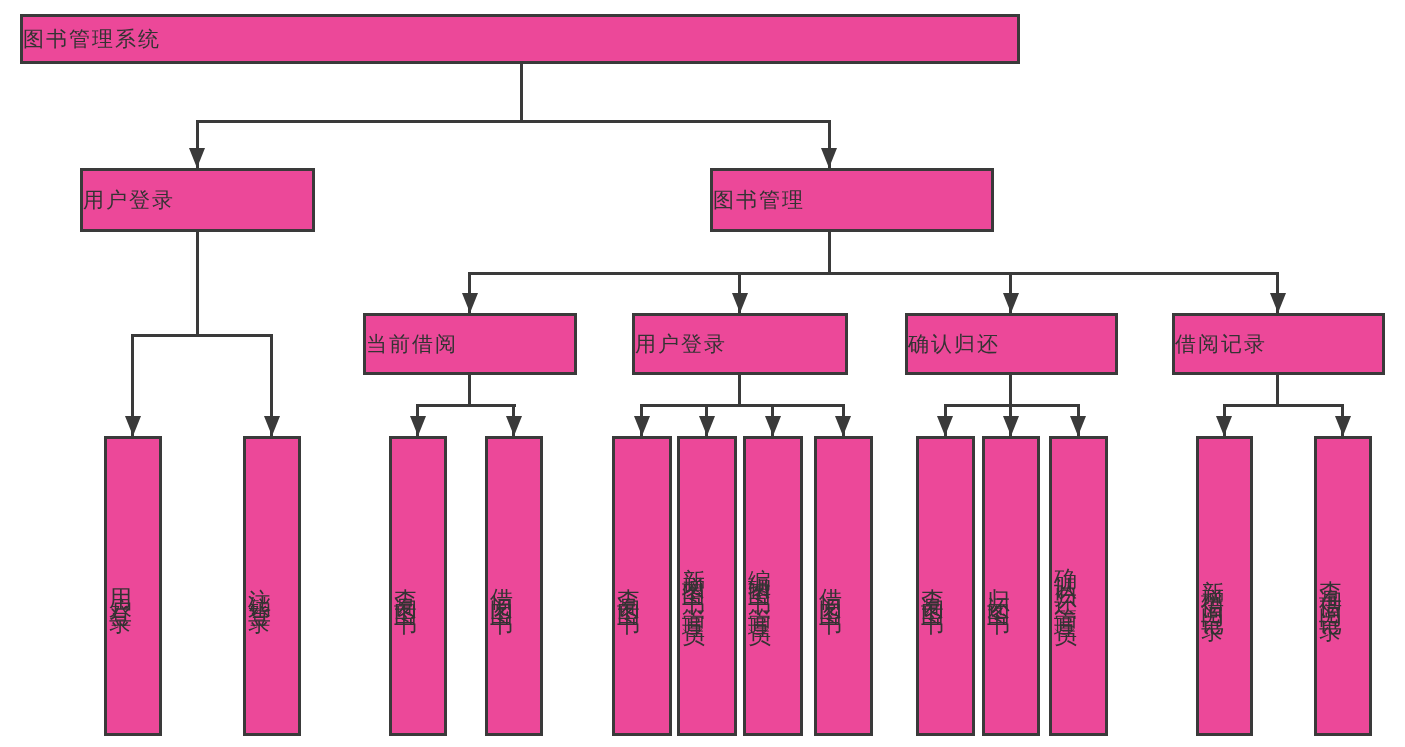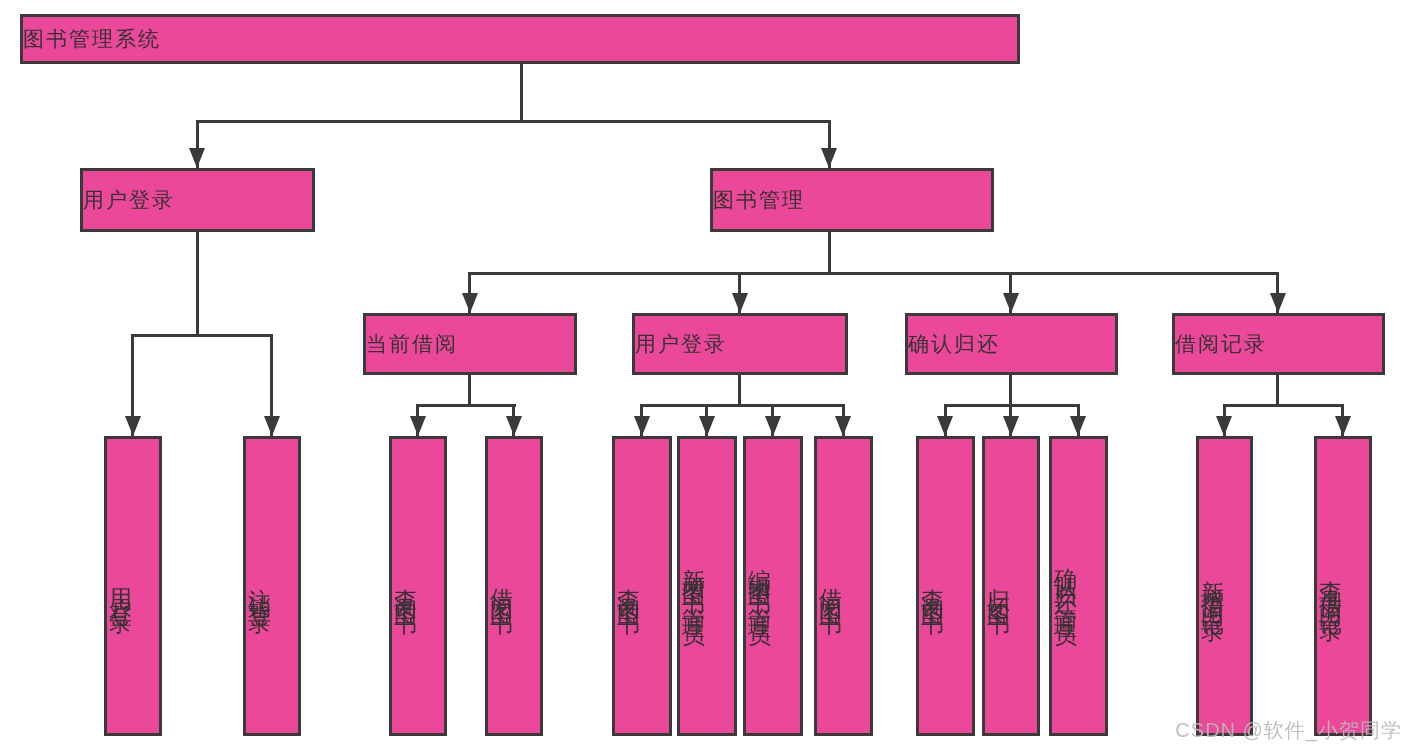"CSDN @软件_小贺同学" div.watermark { html: <div>CSDN @软件_小贺同学</div> -> none }
